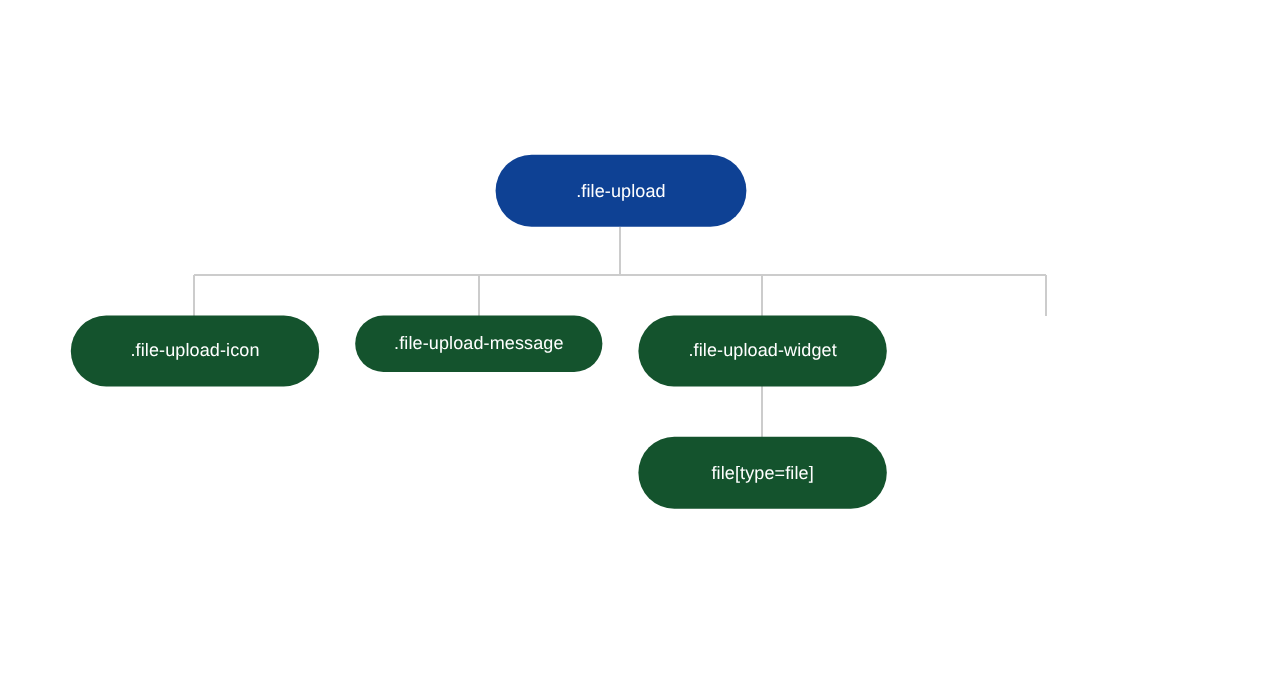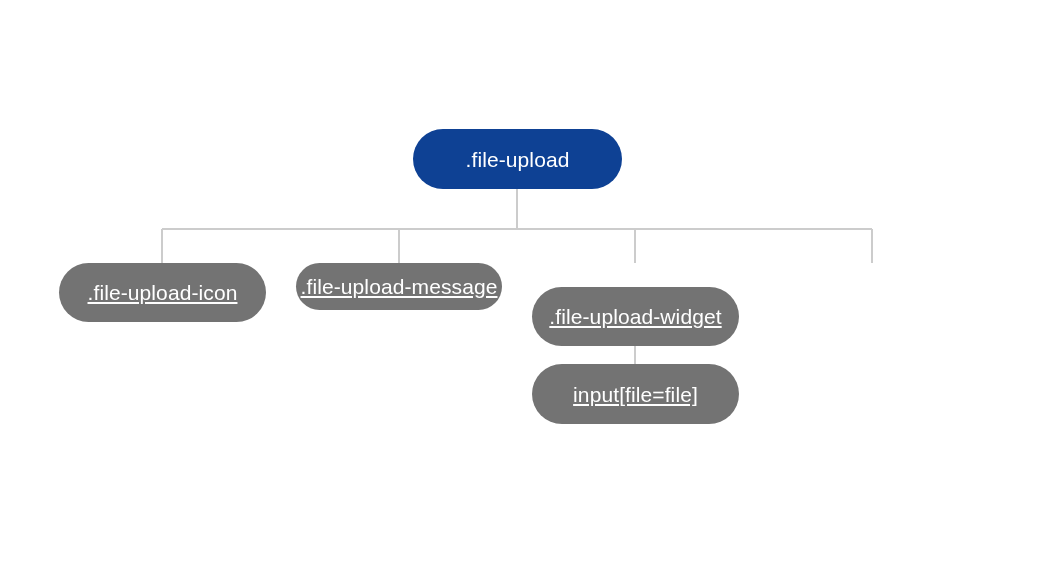".file-upload" .node { font-size: 21px -> 15px }
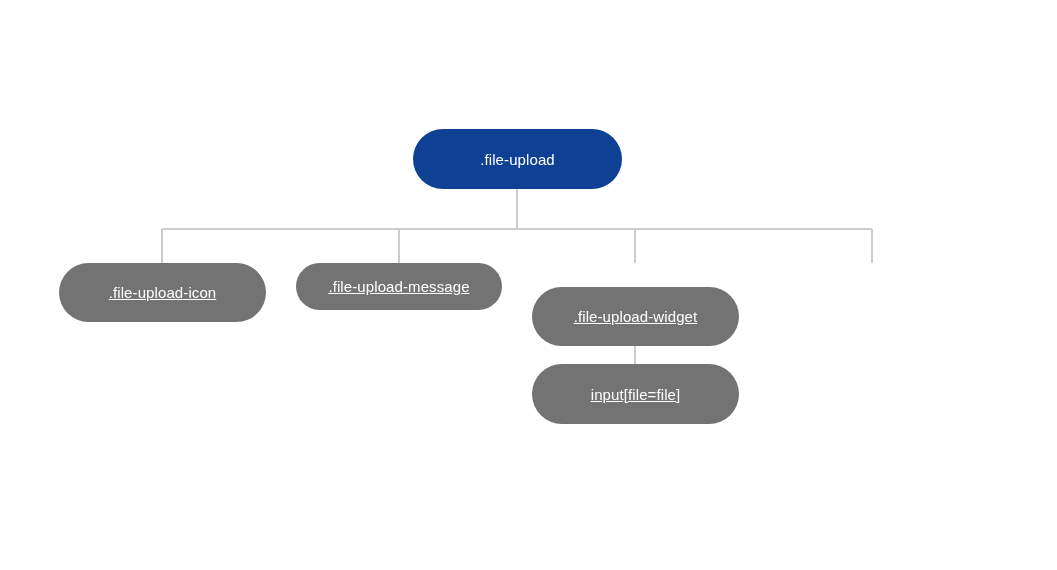".file-upload-icon" .node-child { background: #737373 -> #14532d; text-decoration: underline -> none }
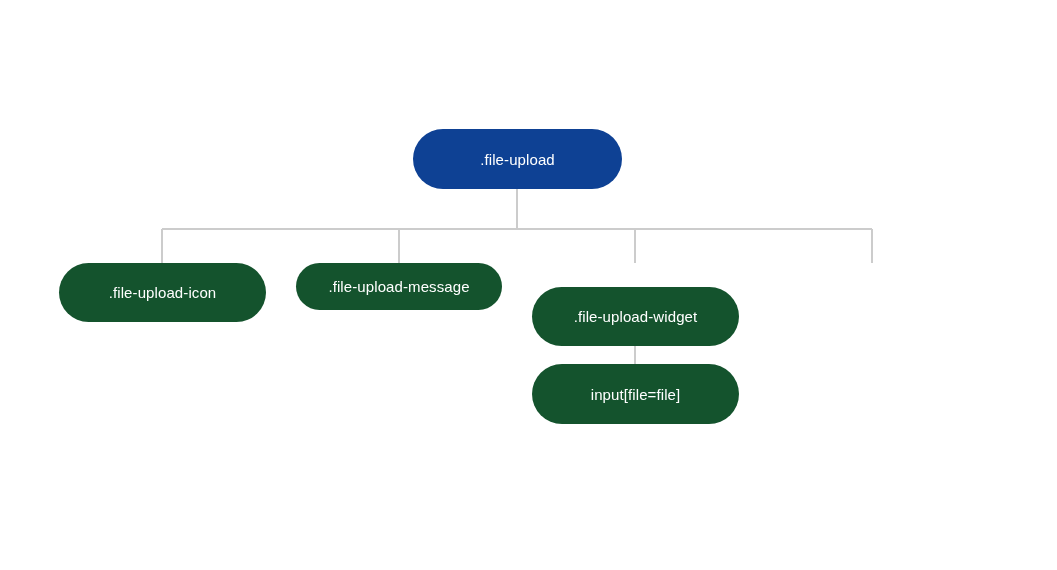".file-upload-widget" div.node { margin-top: 24px -> none }
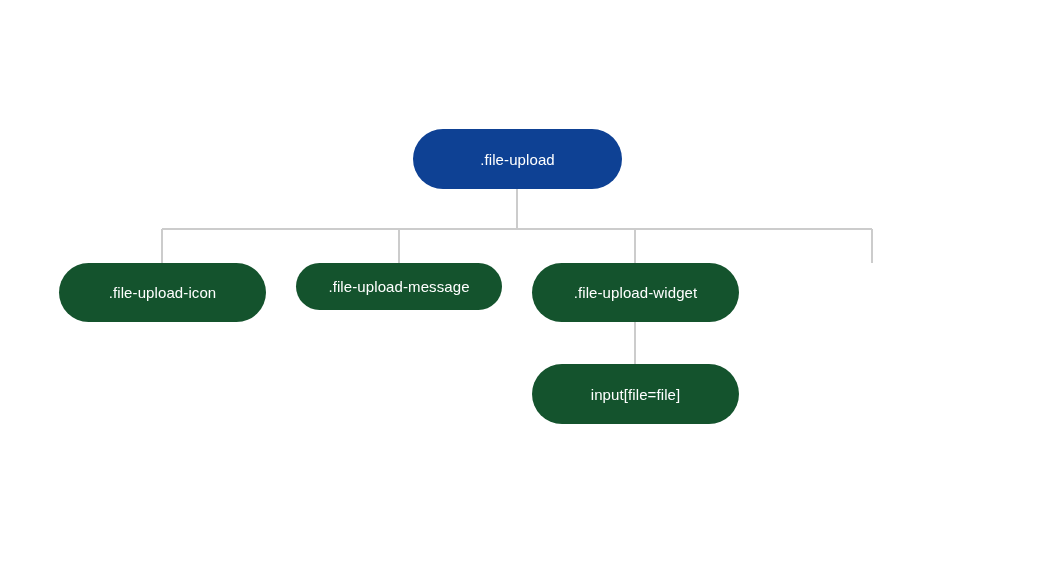"input[file=file]" span.node-label { text: input[file -> file[type }
